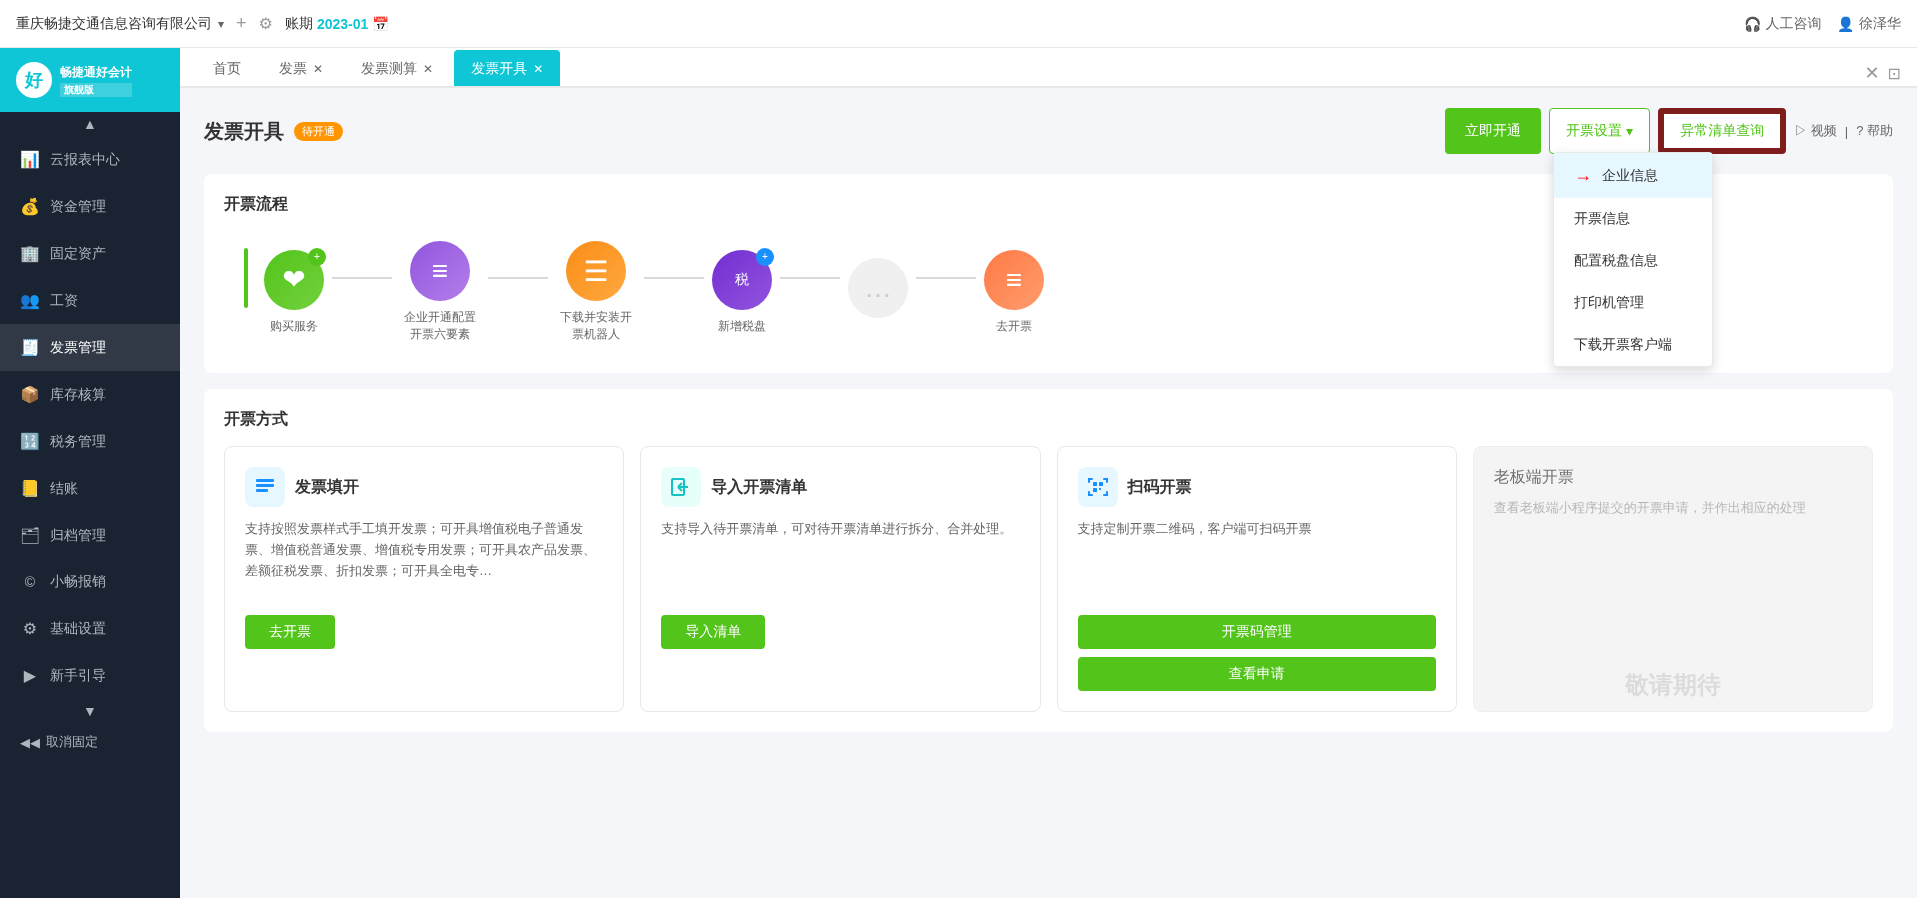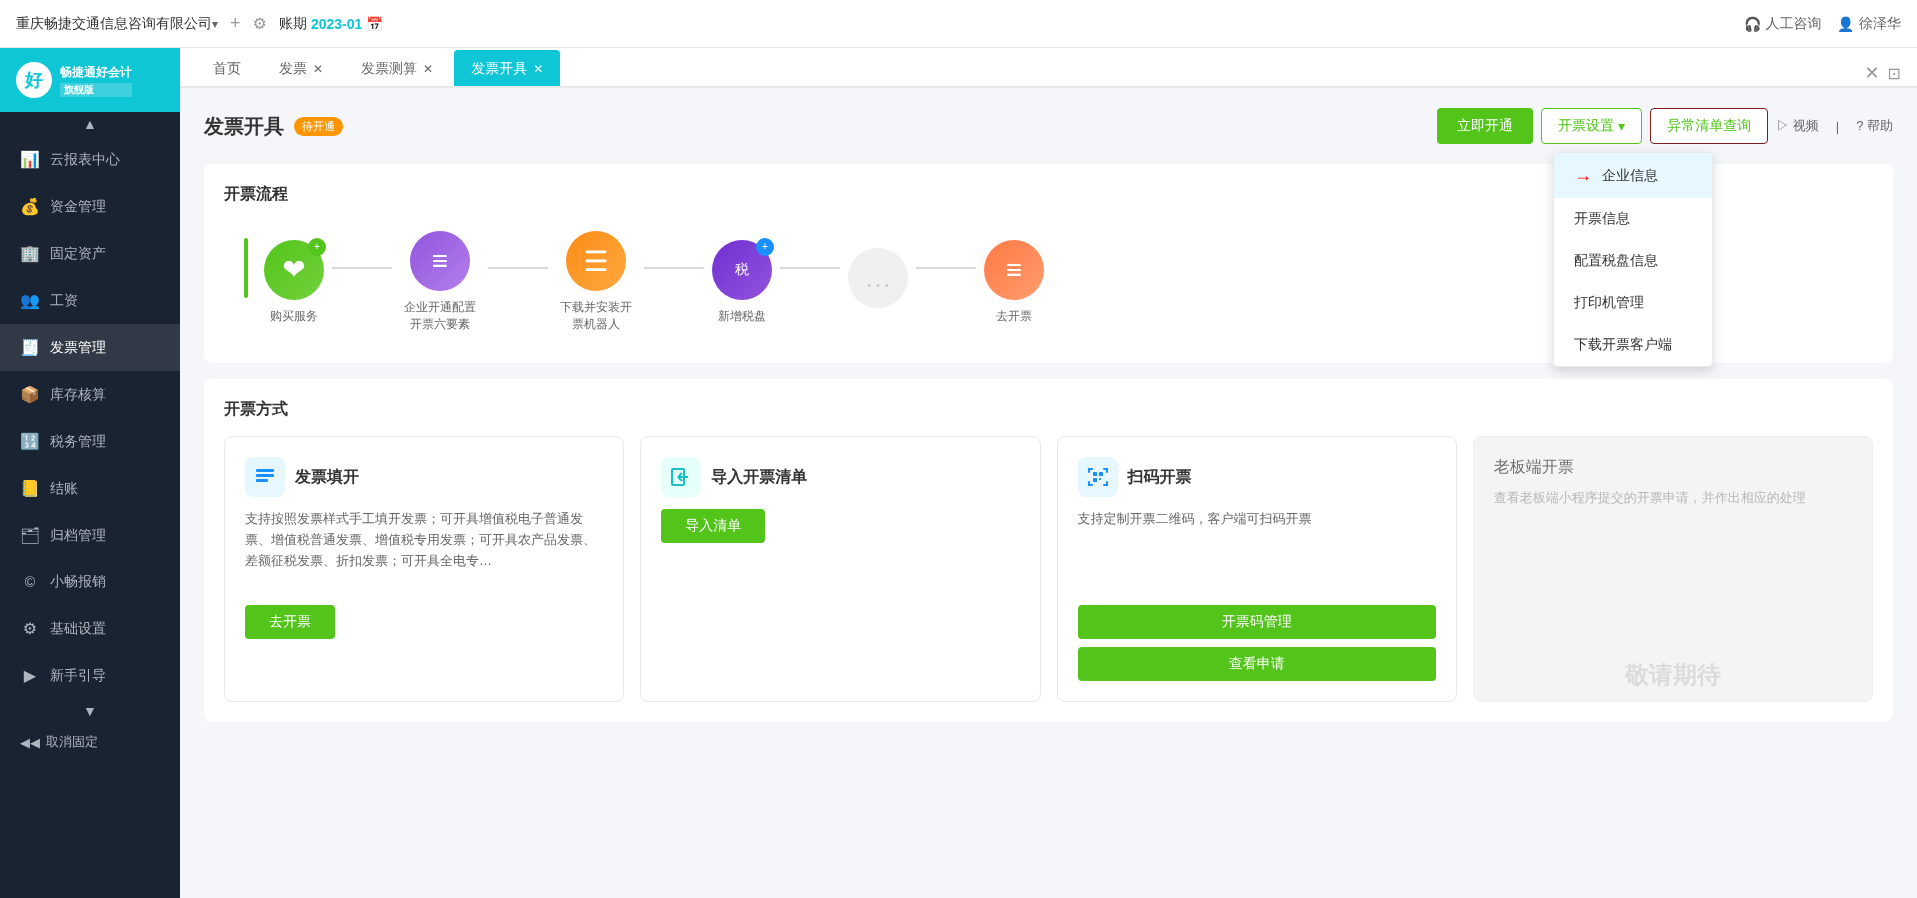"重庆畅捷交通信息咨询有限公司" .company-name { gap: 0 -> 6px }
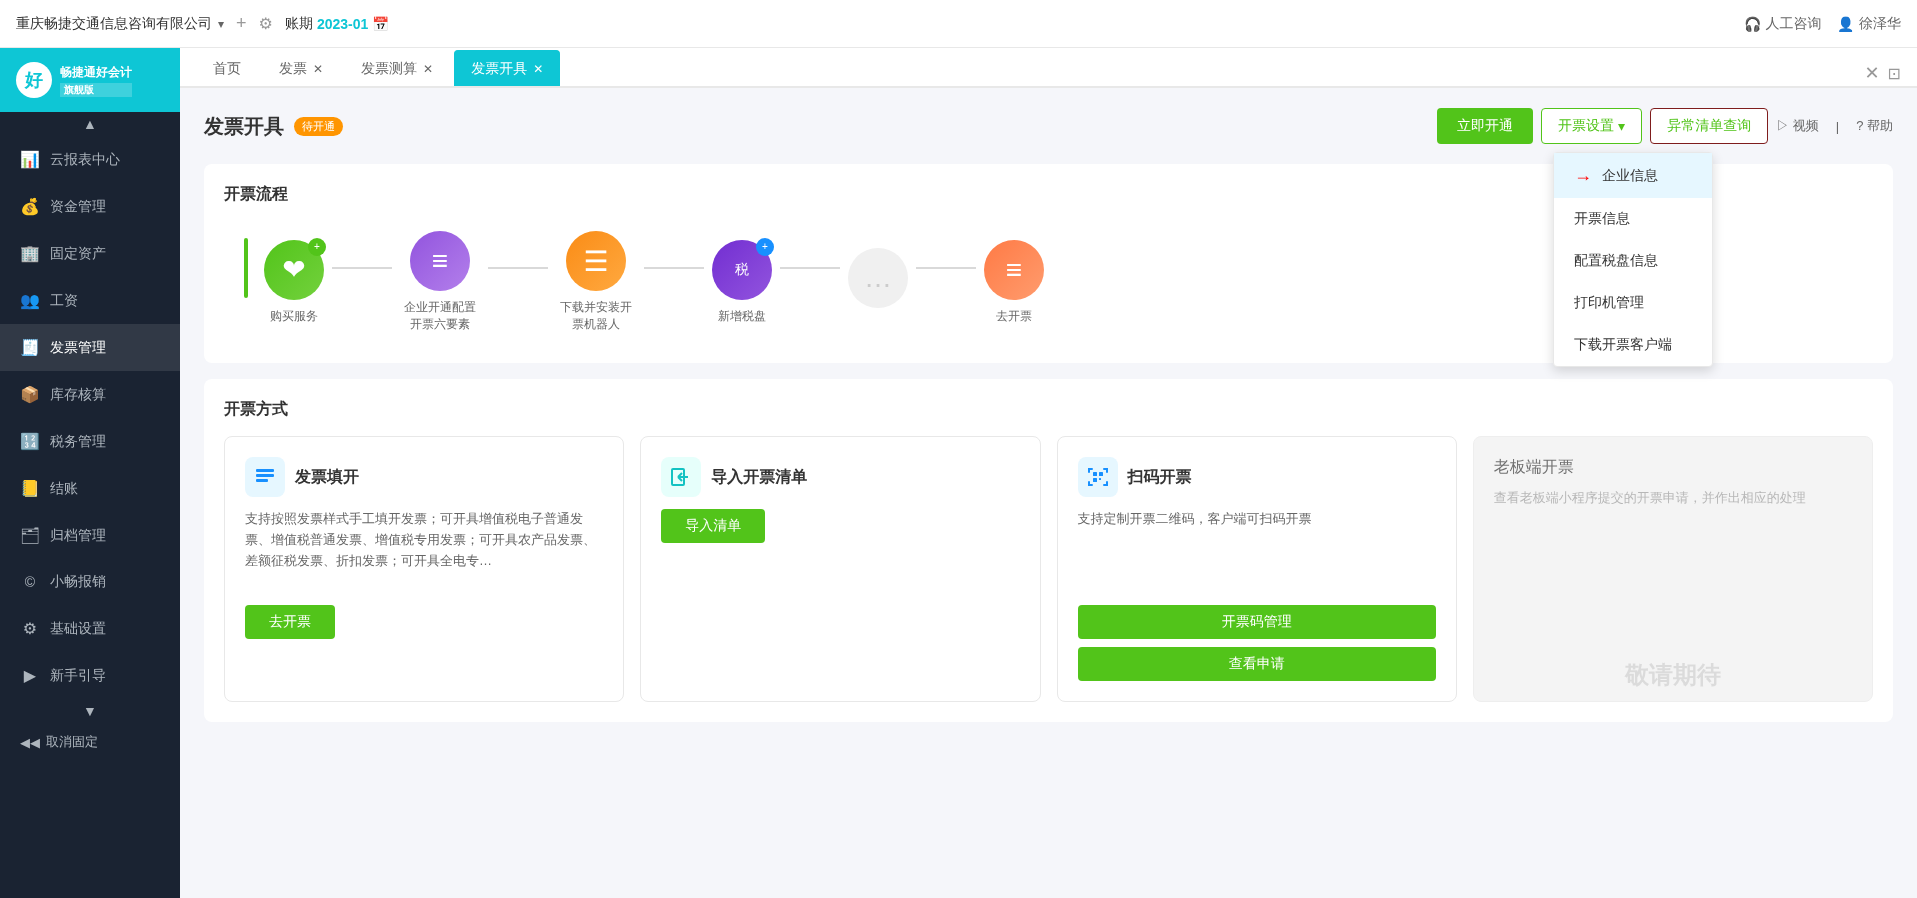"异常清单查询" .btn-abnormal { border: 1px solid #7f1d1d -> 6px solid #7f1d1d }
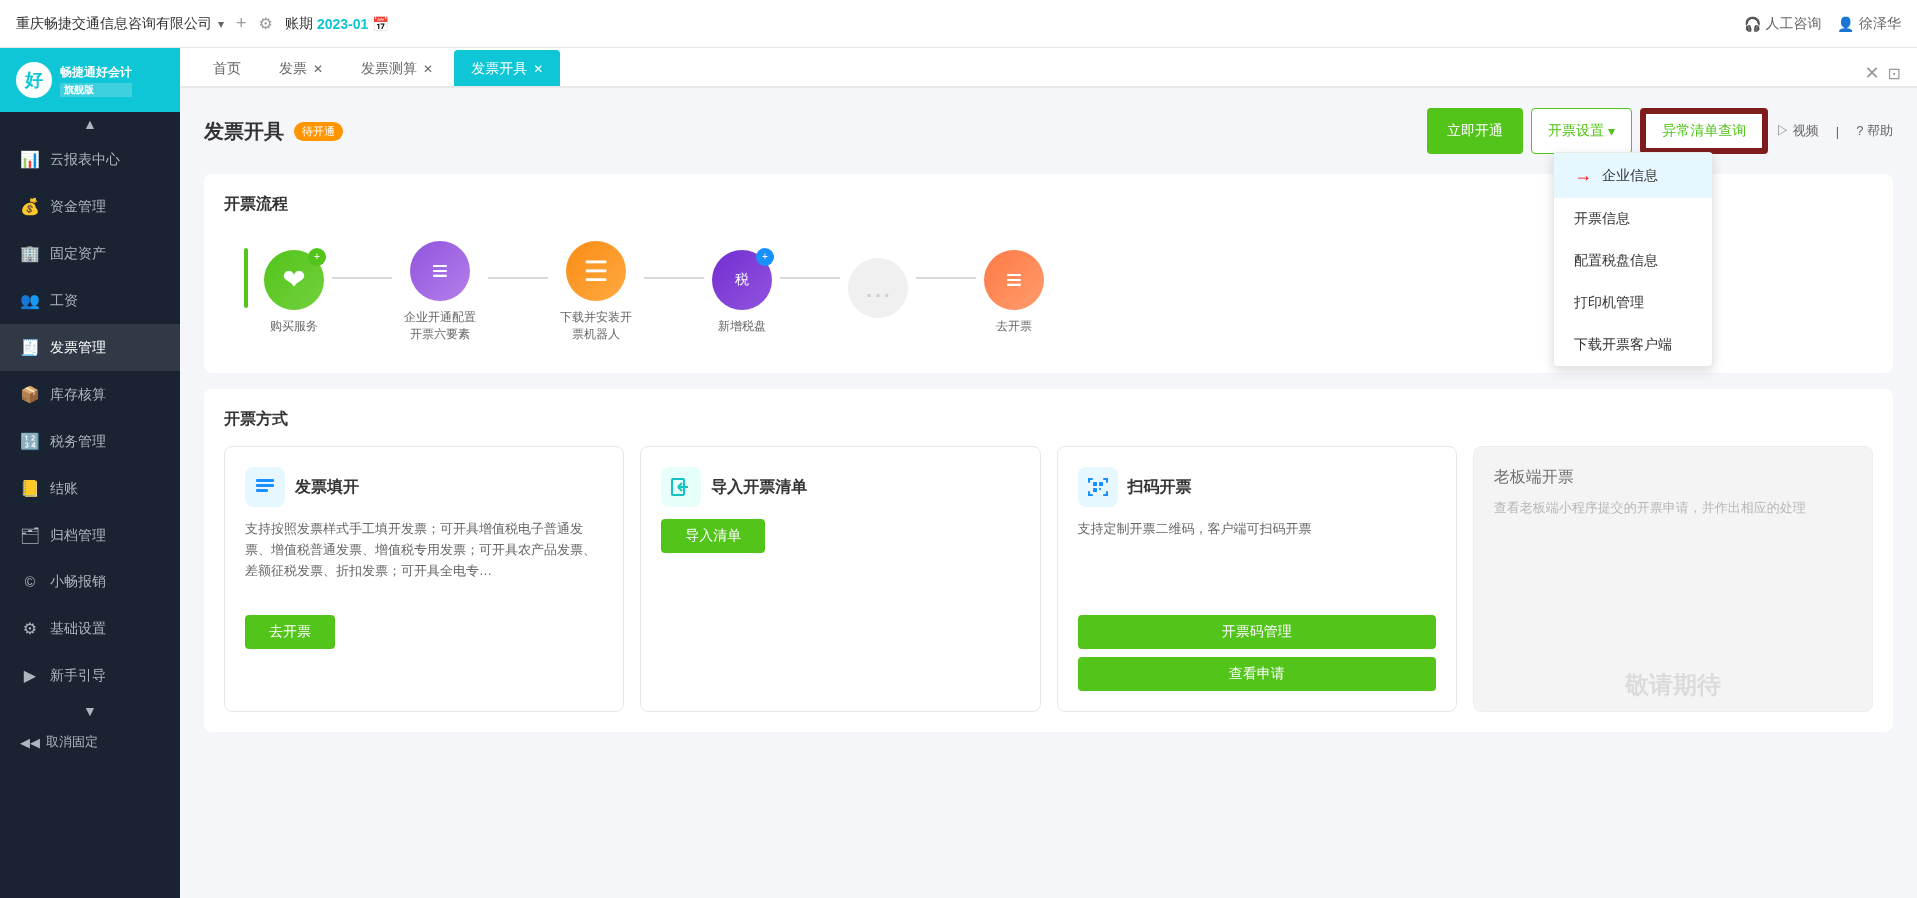"▷ 视频" .btn-video-help { gap: 17px -> 8px }
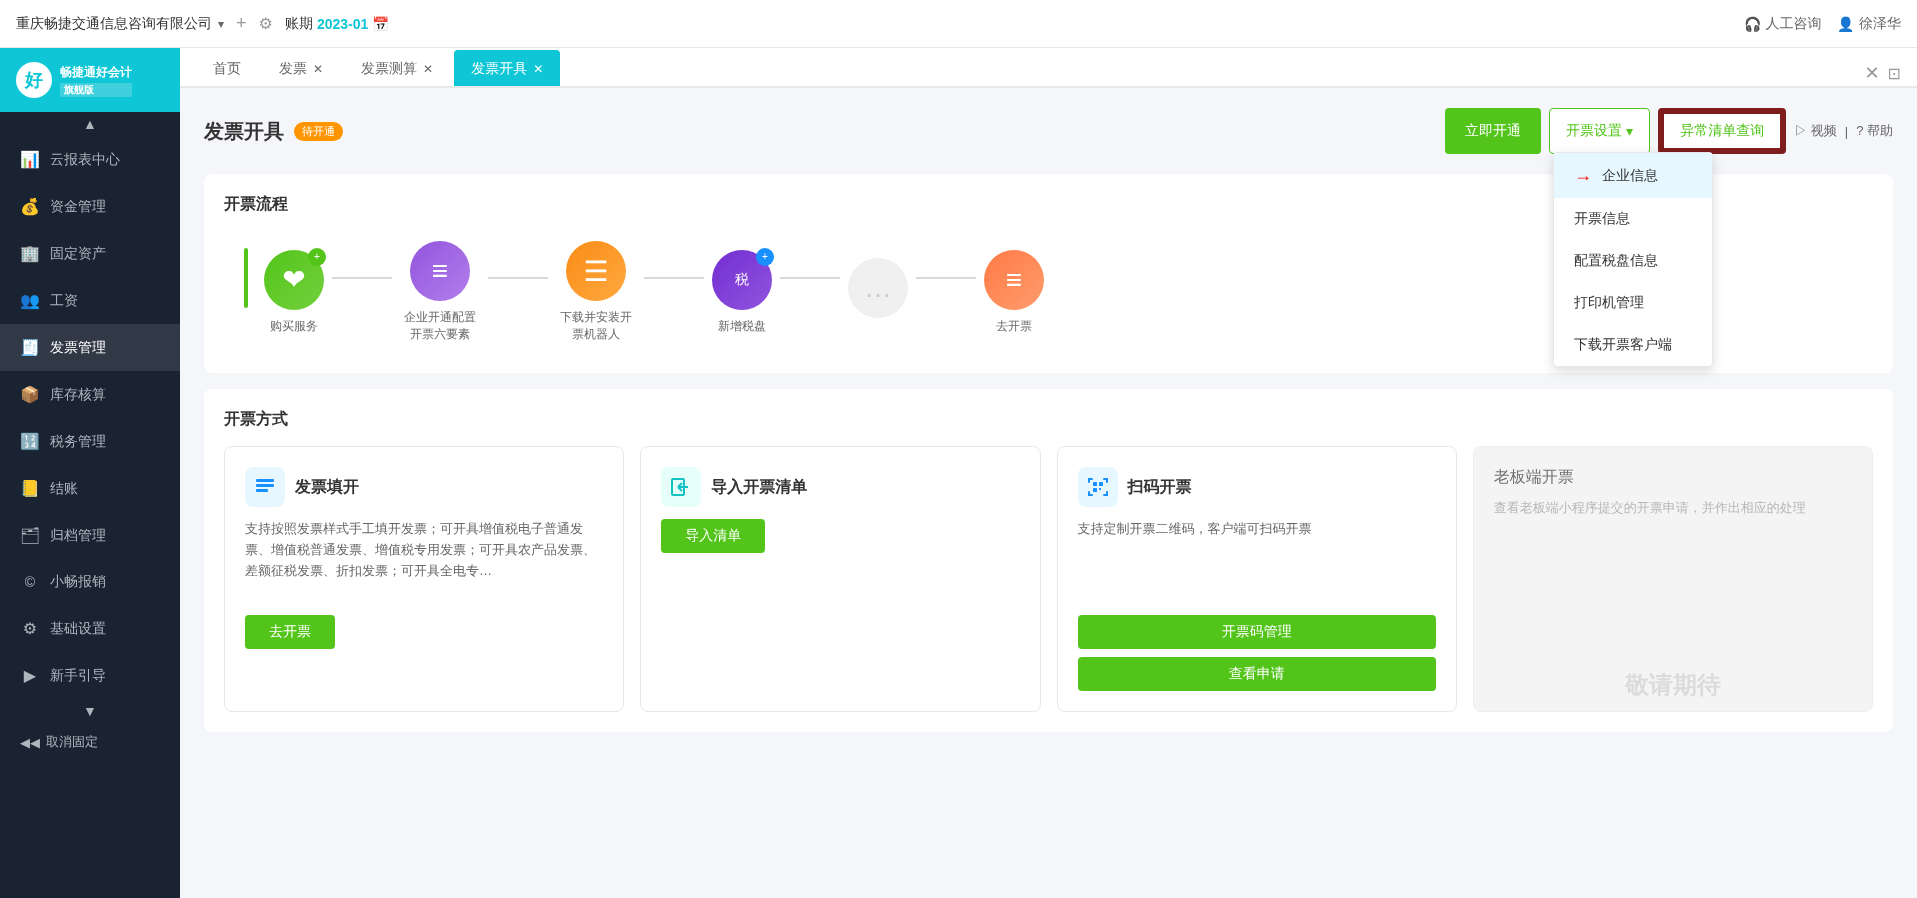"支持导入待开票清单，可对待开票清单进行拆分、合并处理。" div.method-desc { html: none -> <div>支持导入待开票清单，可对待开票清单进行拆分、合并处理。</div> }
